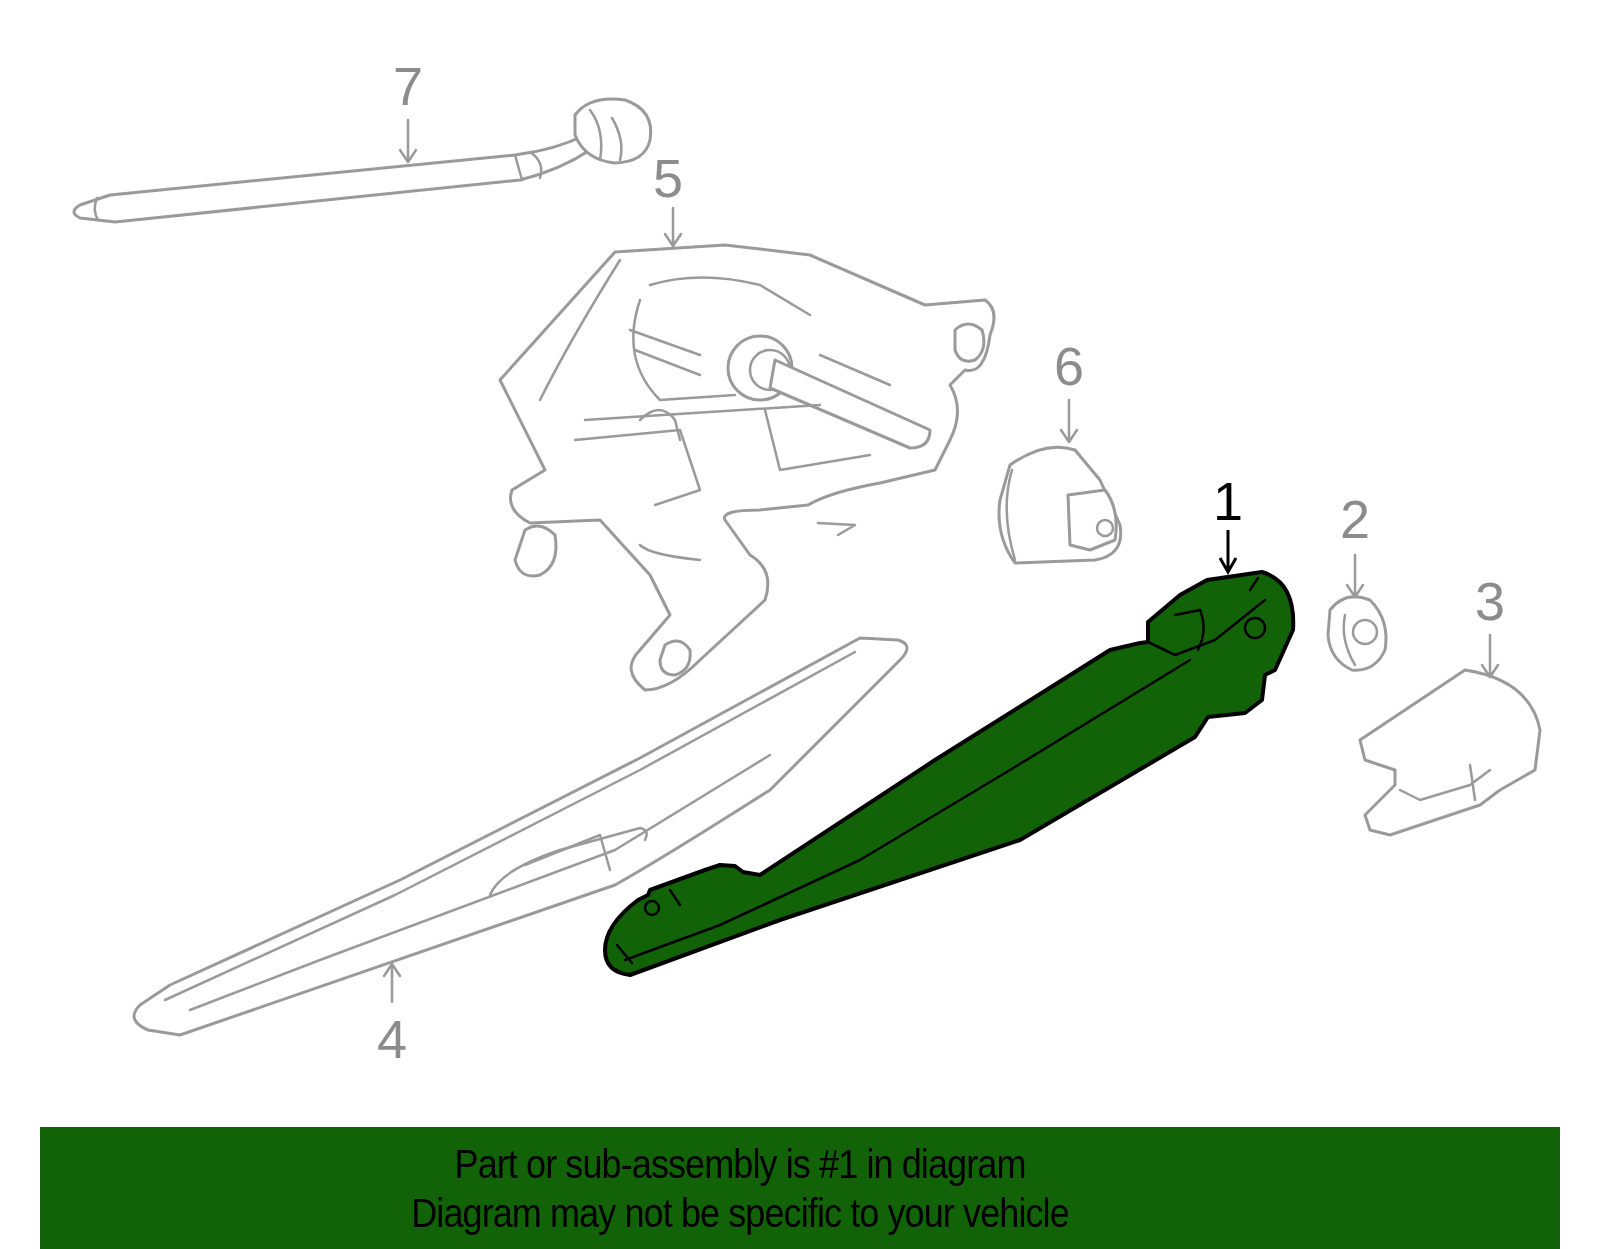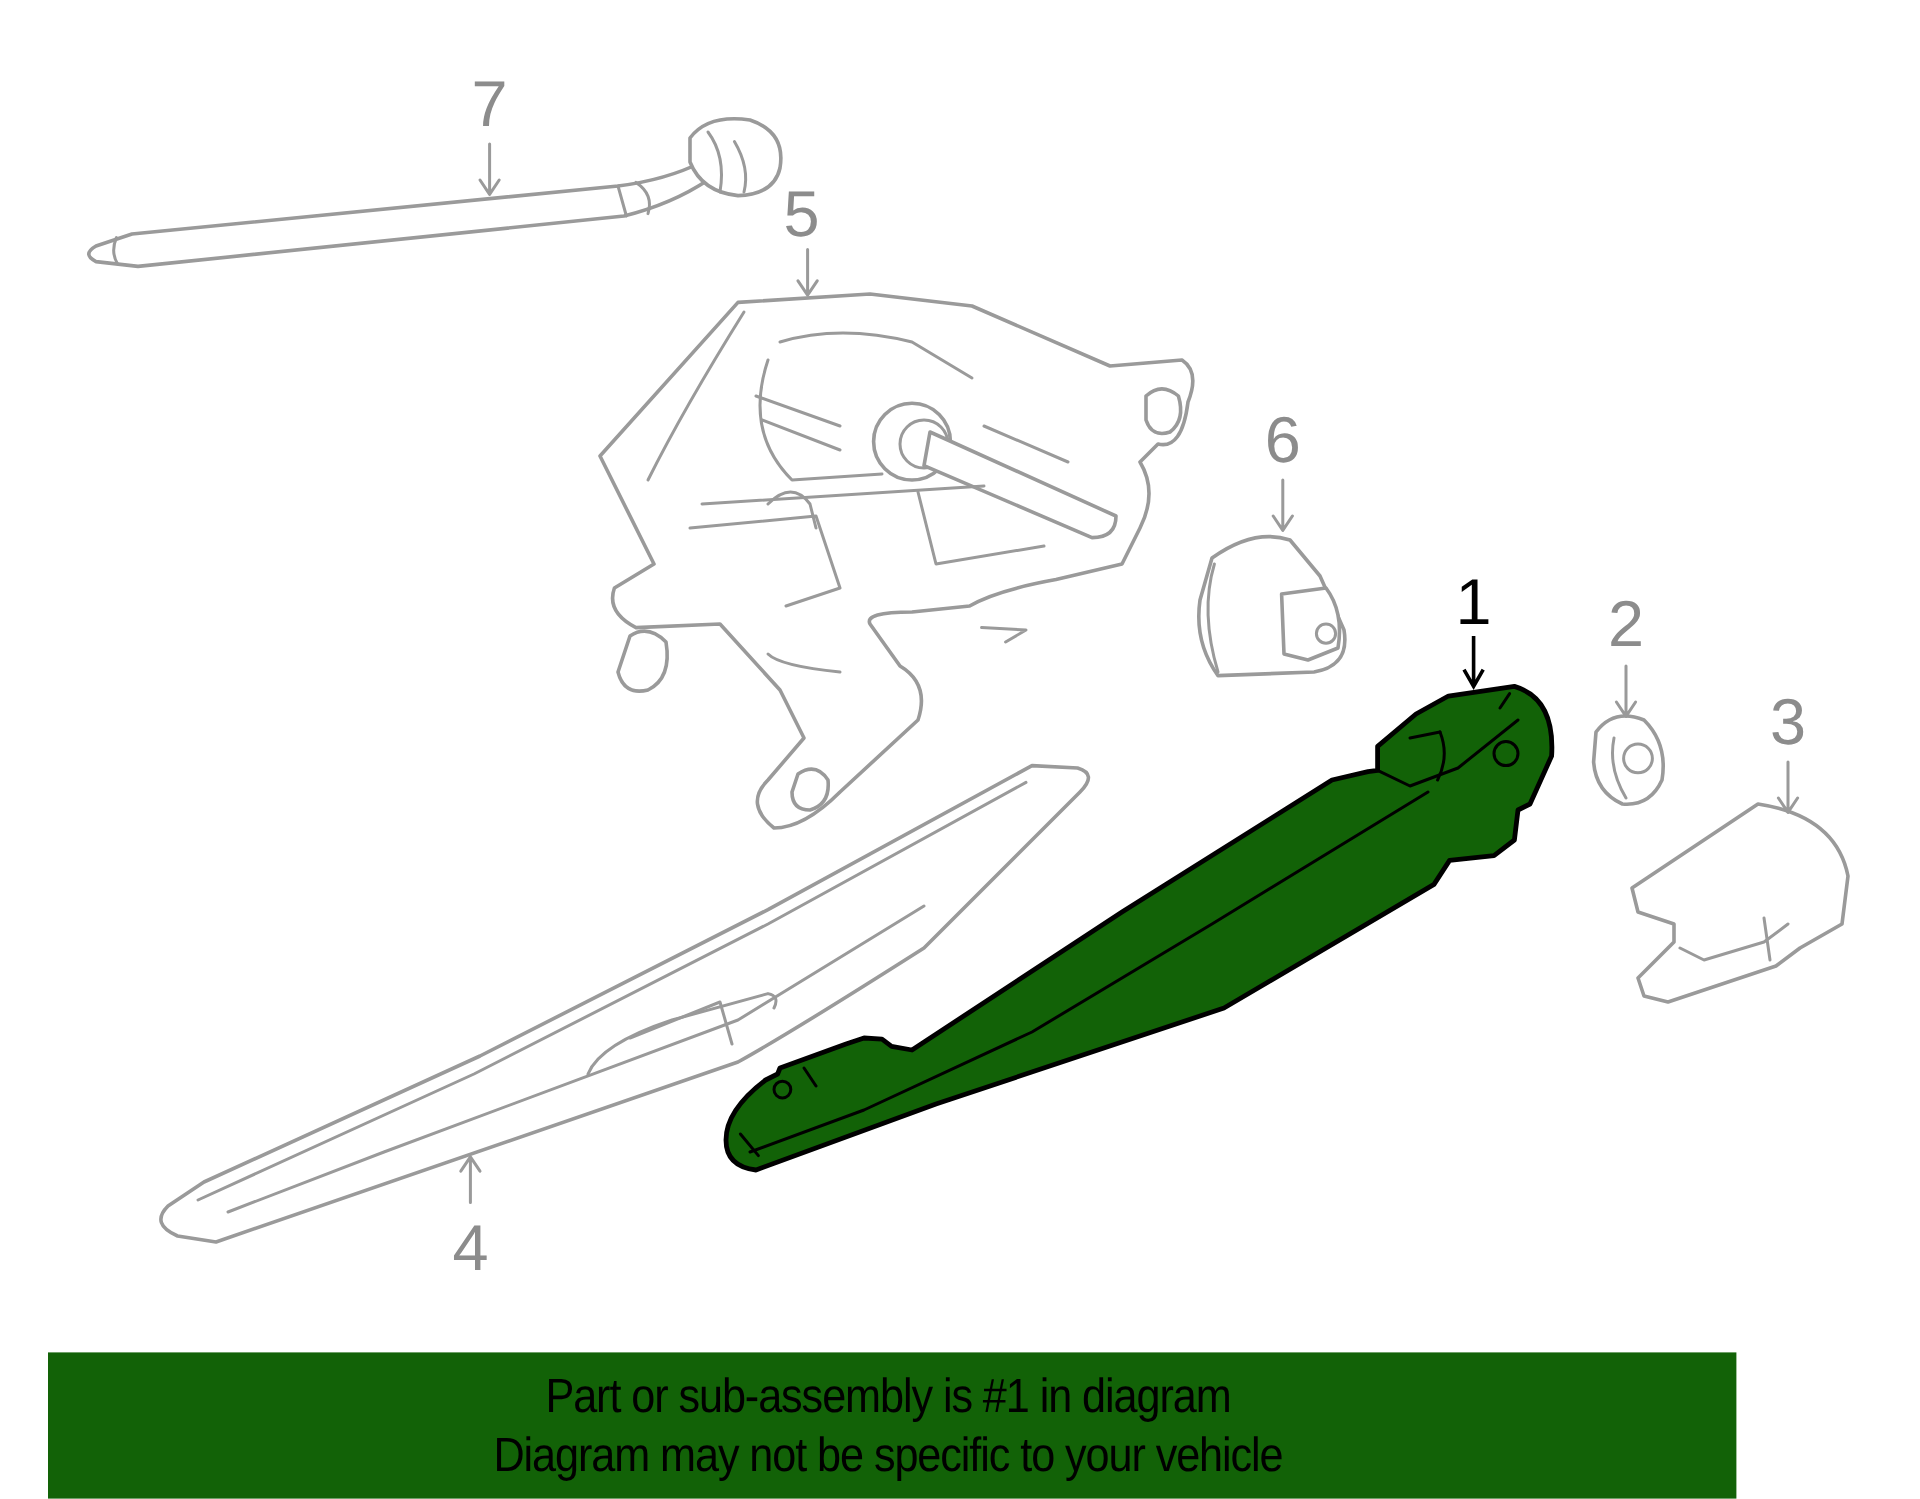"Part or sub-assembly is #1" #banner { width: 1407px -> 1520px }
